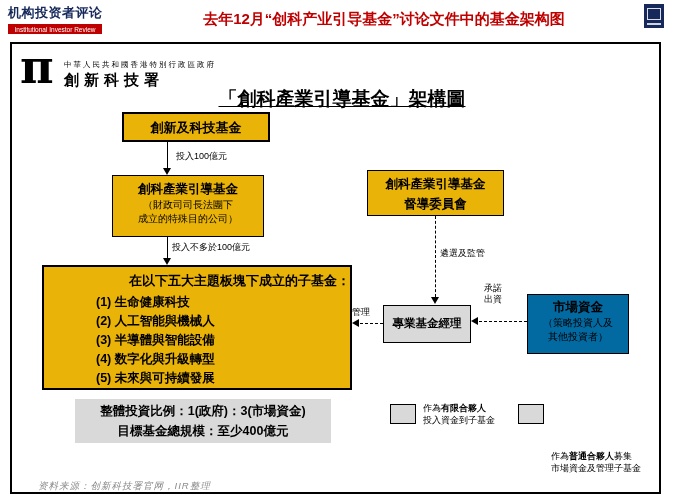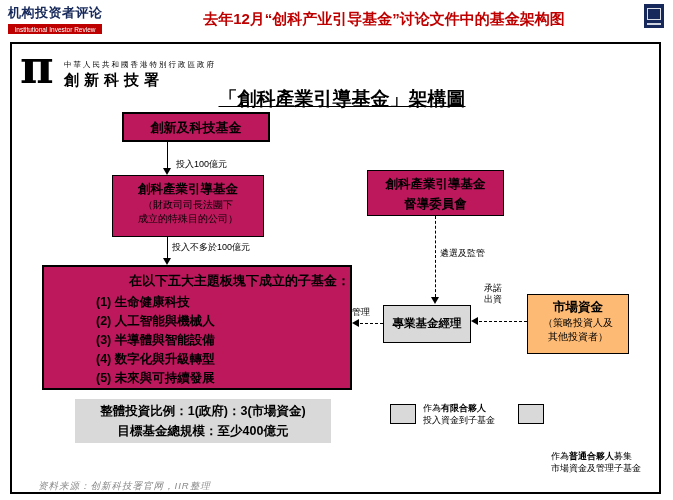"創新及科技基金" .bx { background: #be185d -> #eab308 }
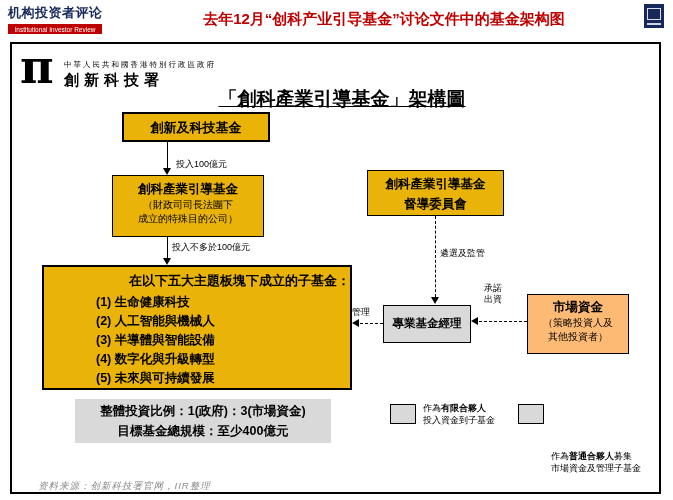"投入100億元" div.lbl { margin-top: 8px -> none }
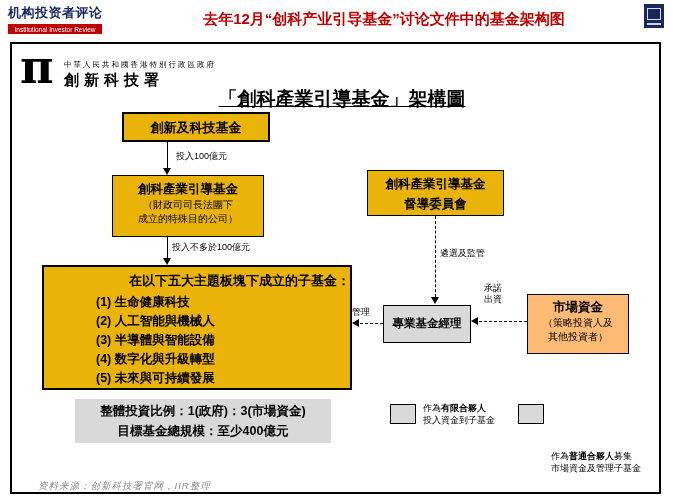"市場資金" .bx-f { background: #fdba74 -> #0369a1 }
